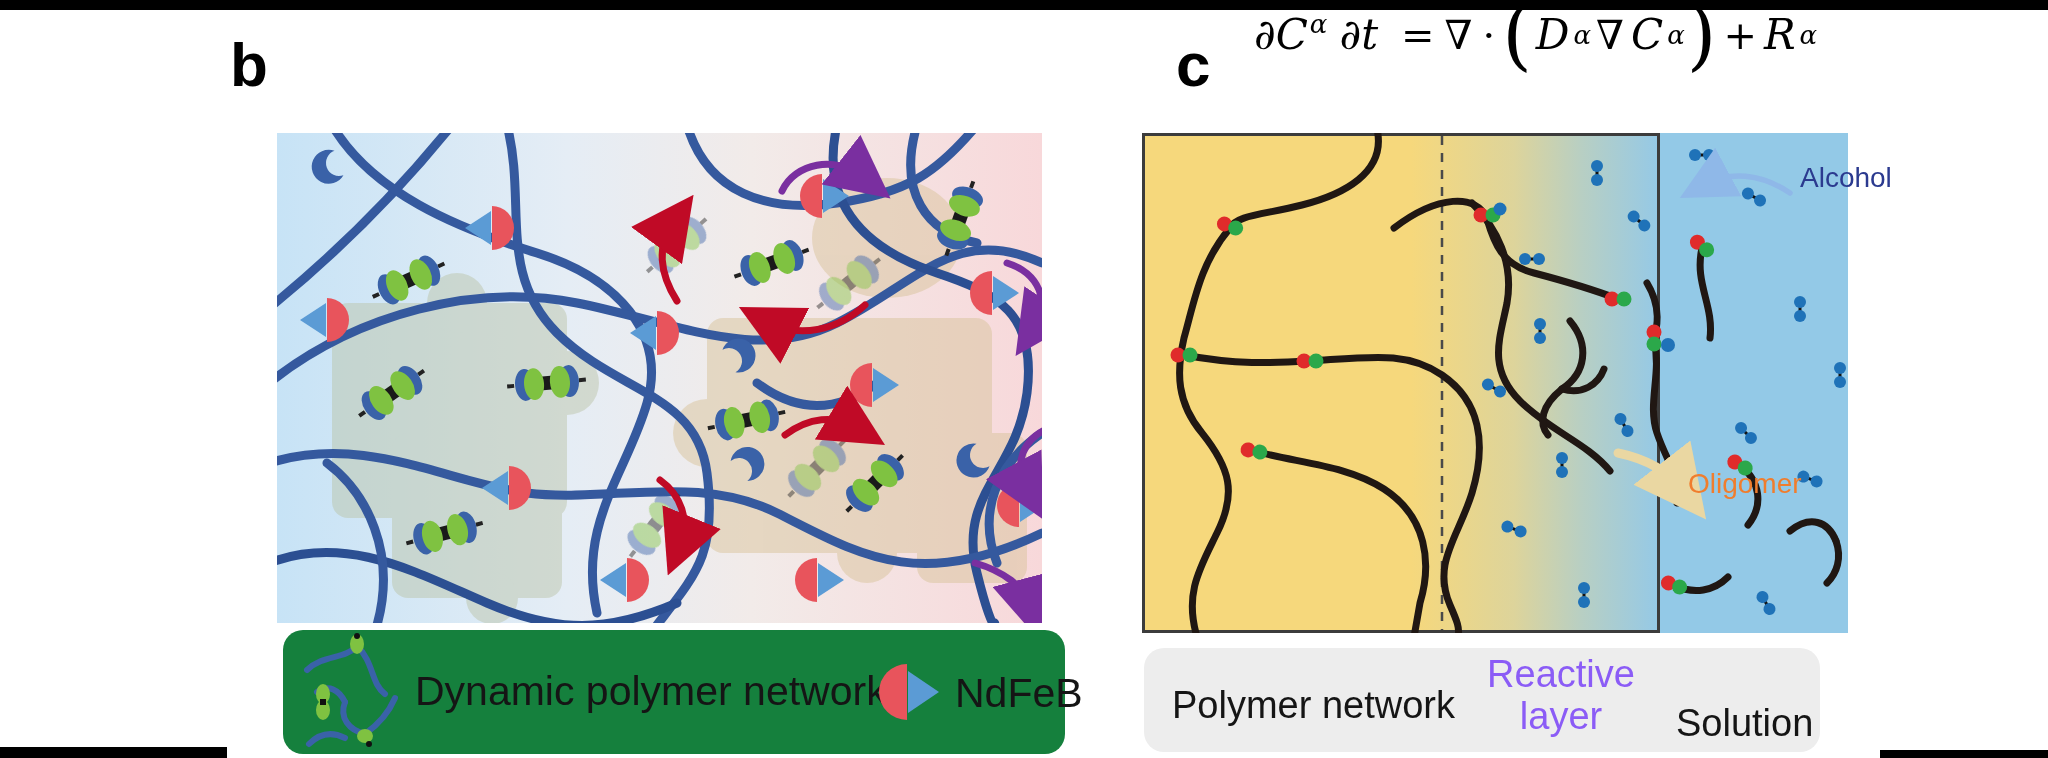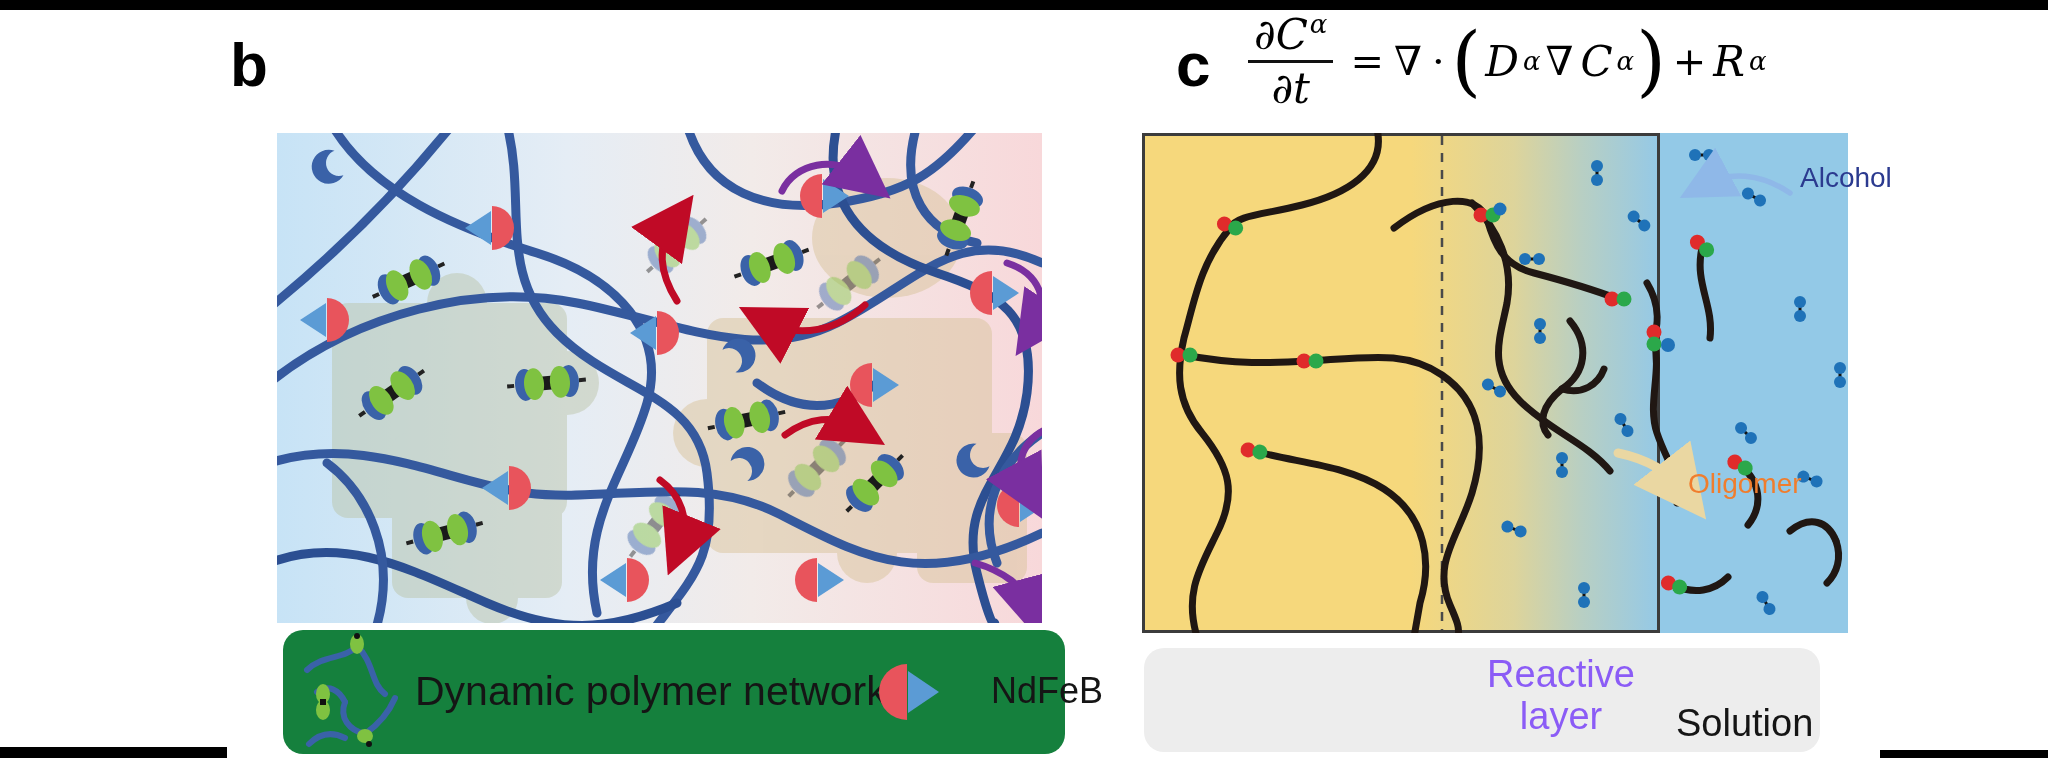"∂Cα" .frac { align-items: center -> flex-end; flex-direction: column -> row }
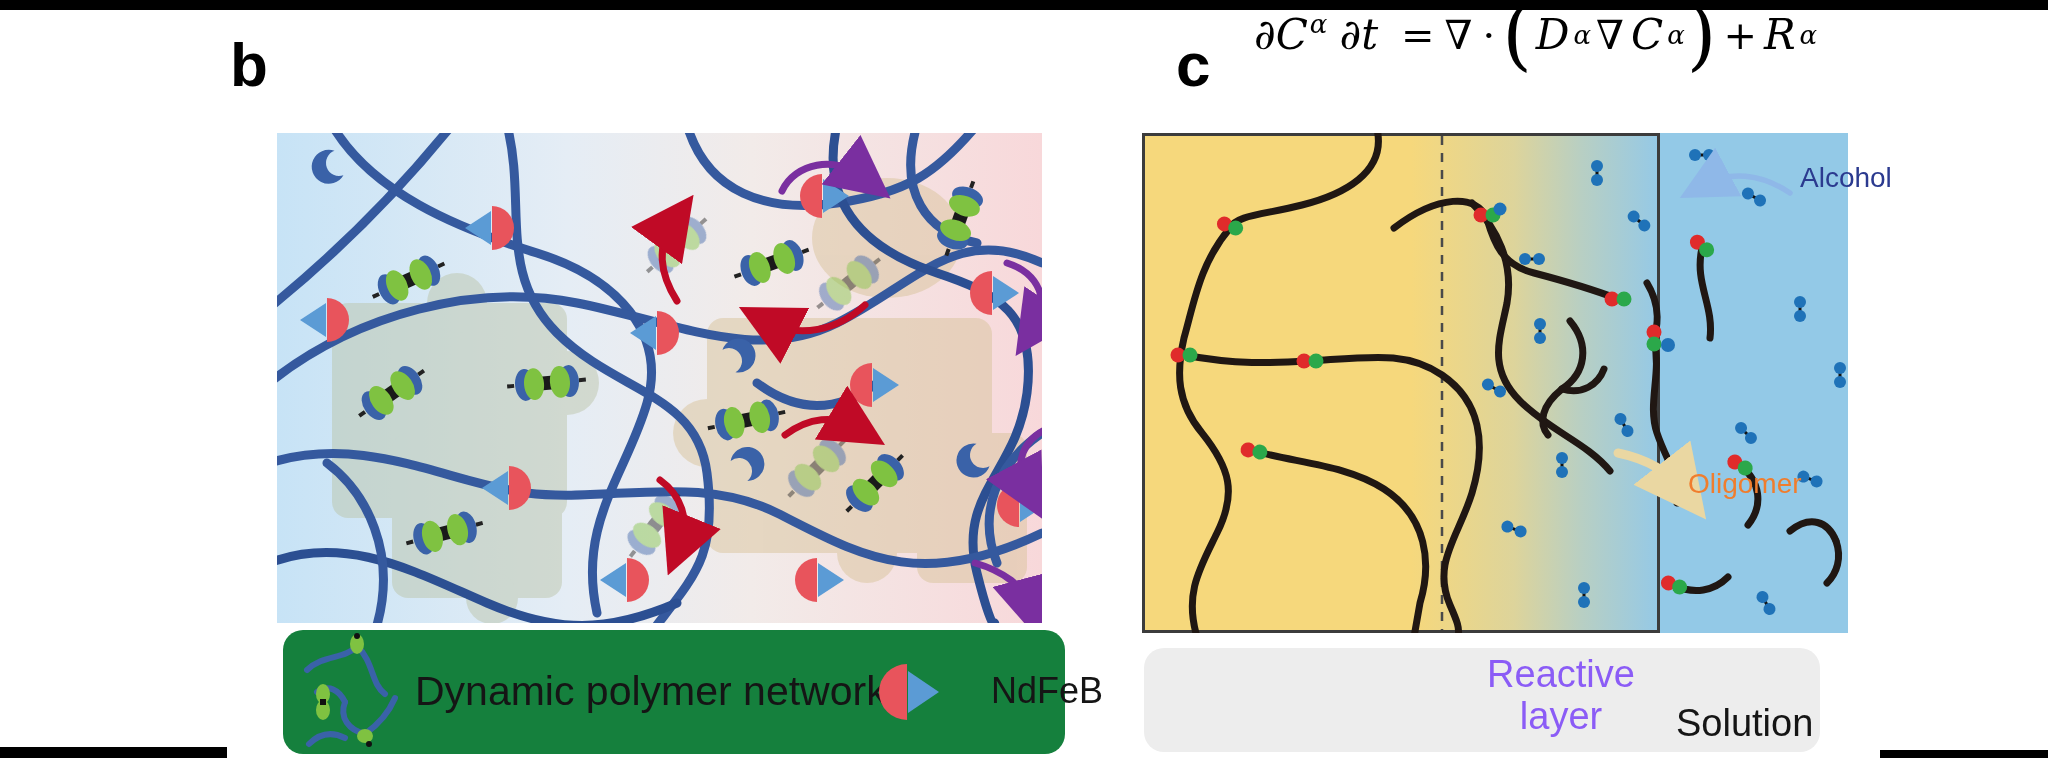"NdFeB" .legend-b .txt-nd { font-size: 36px -> 41px; margin-left: 36px -> none }
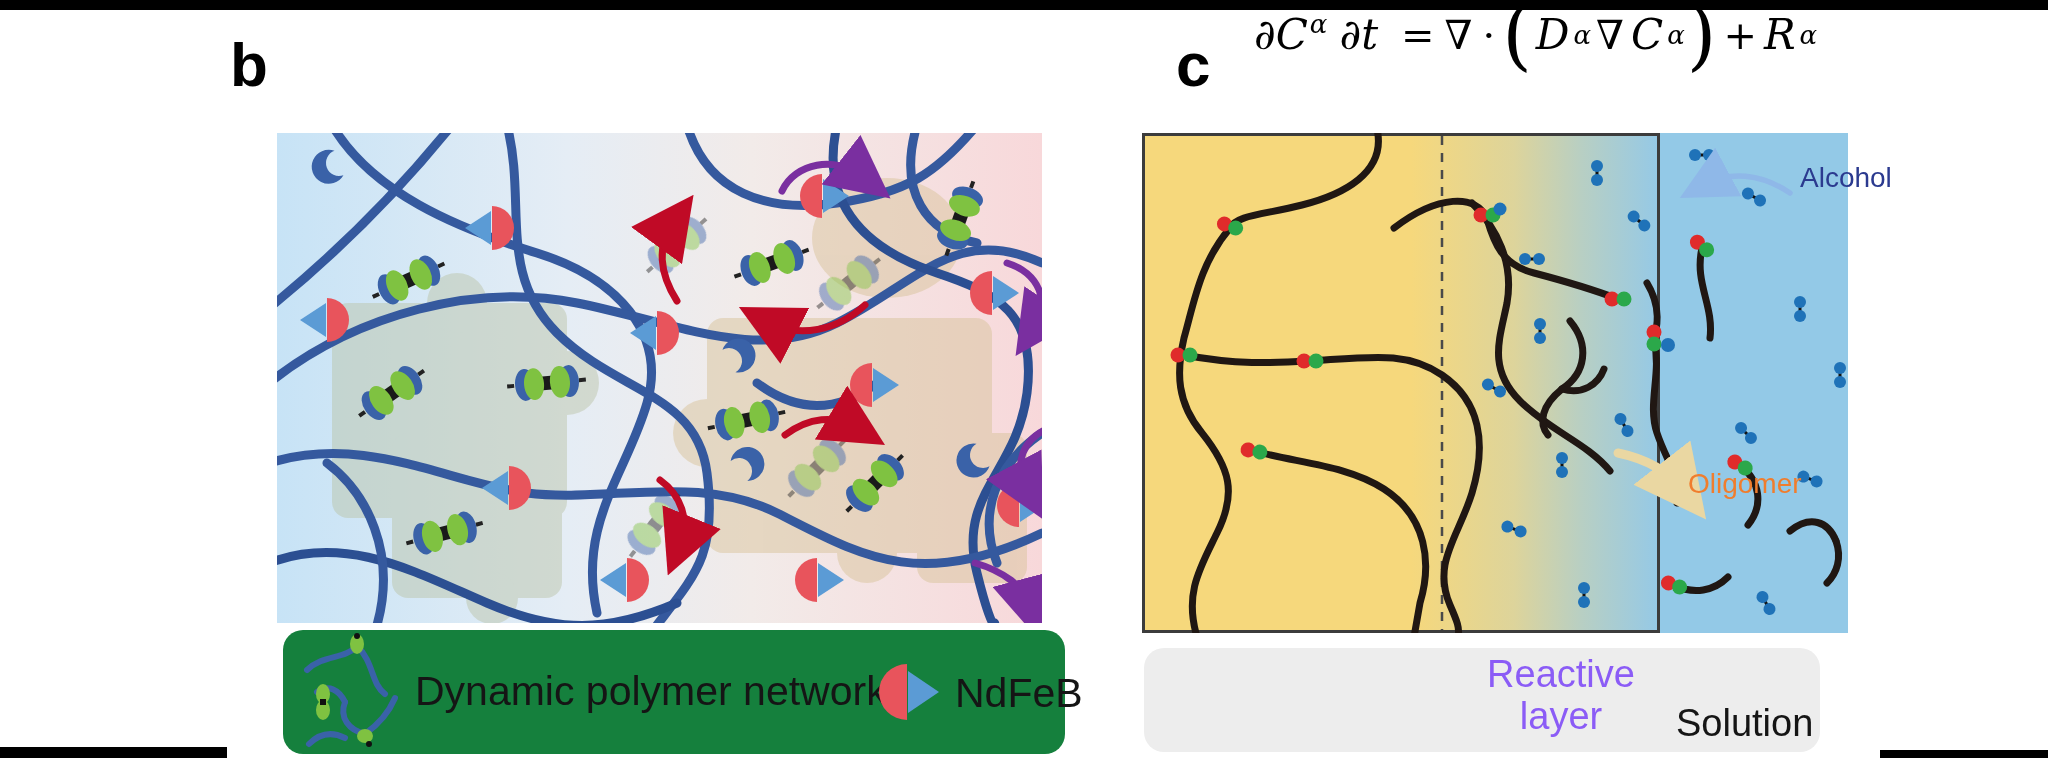"Polymer network" span.txt-poly { html: none -> <span>Polymer network</span> }
